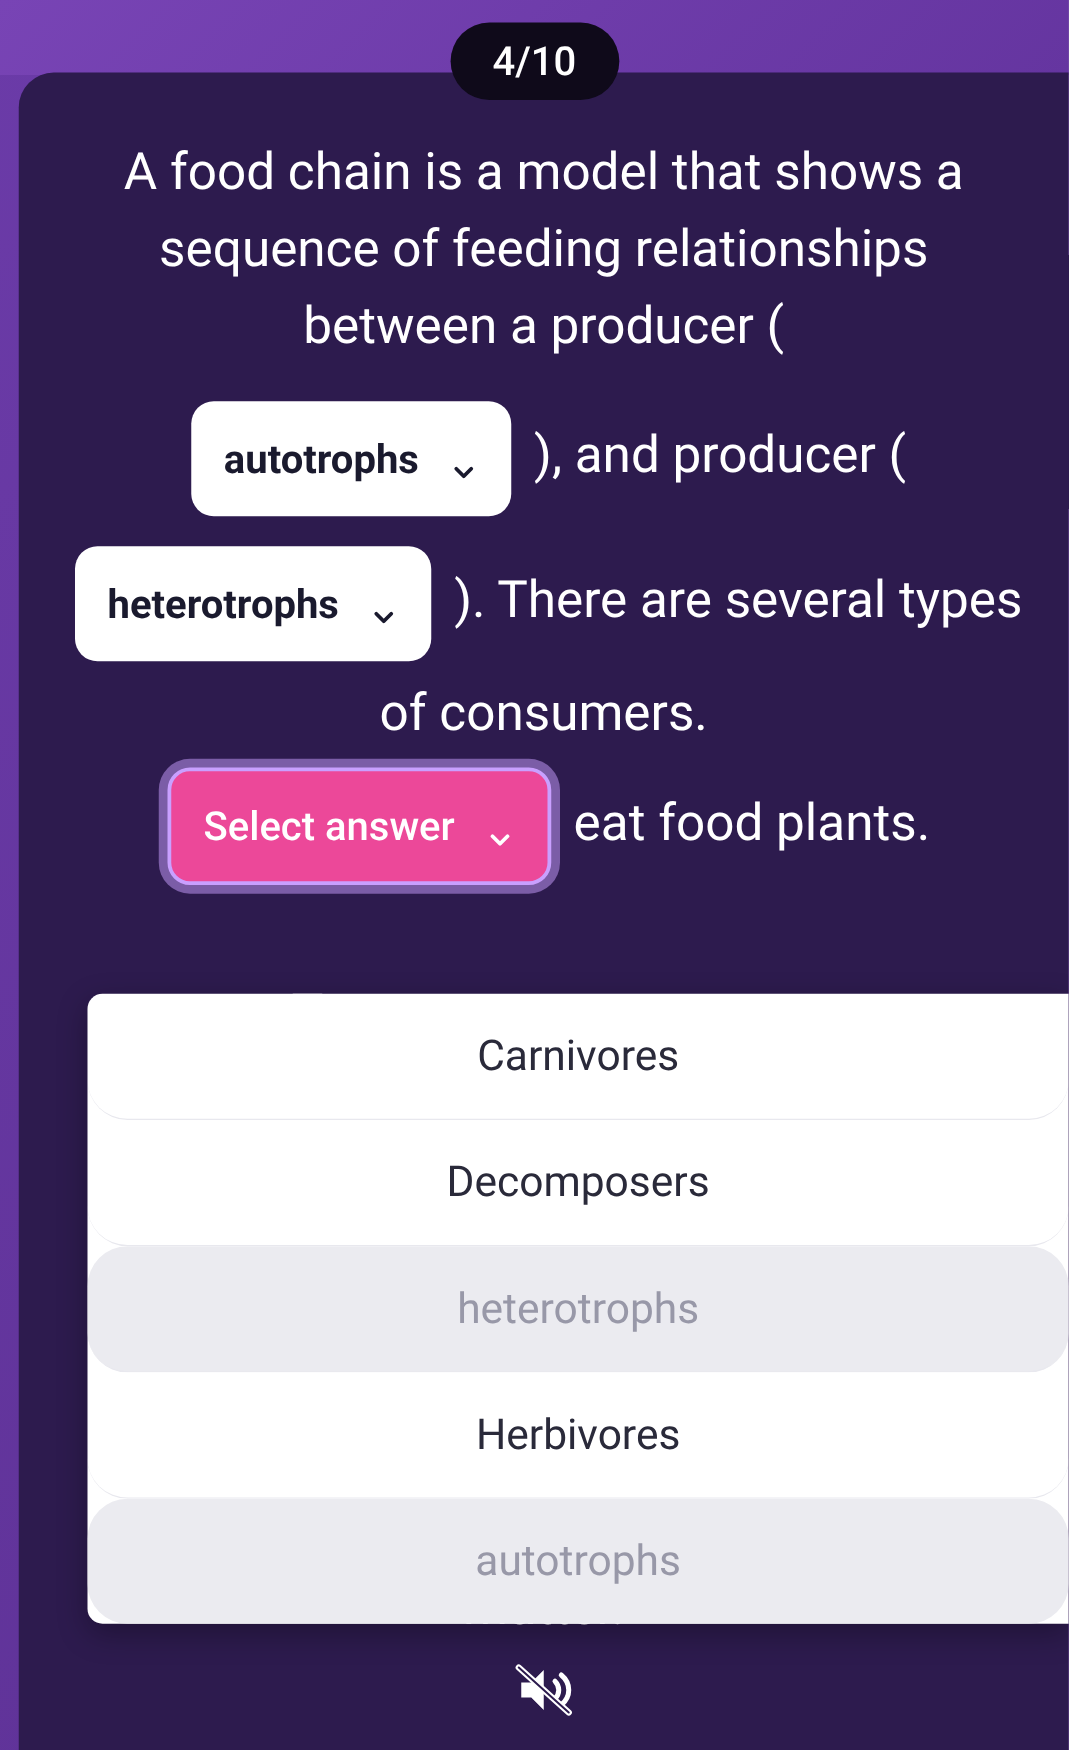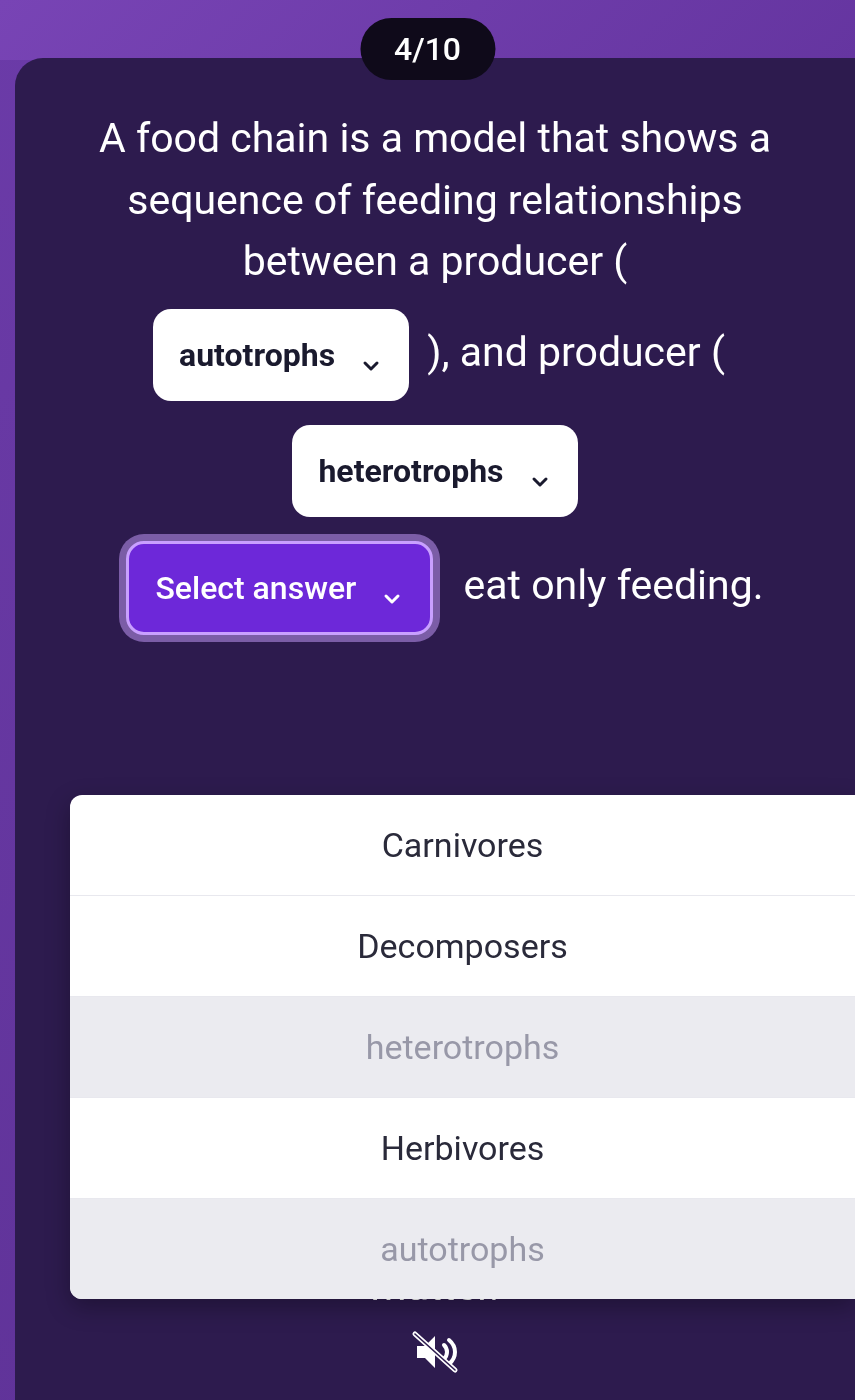"A food chain is a" .text-block { margin-bottom: 4px -> 16px }
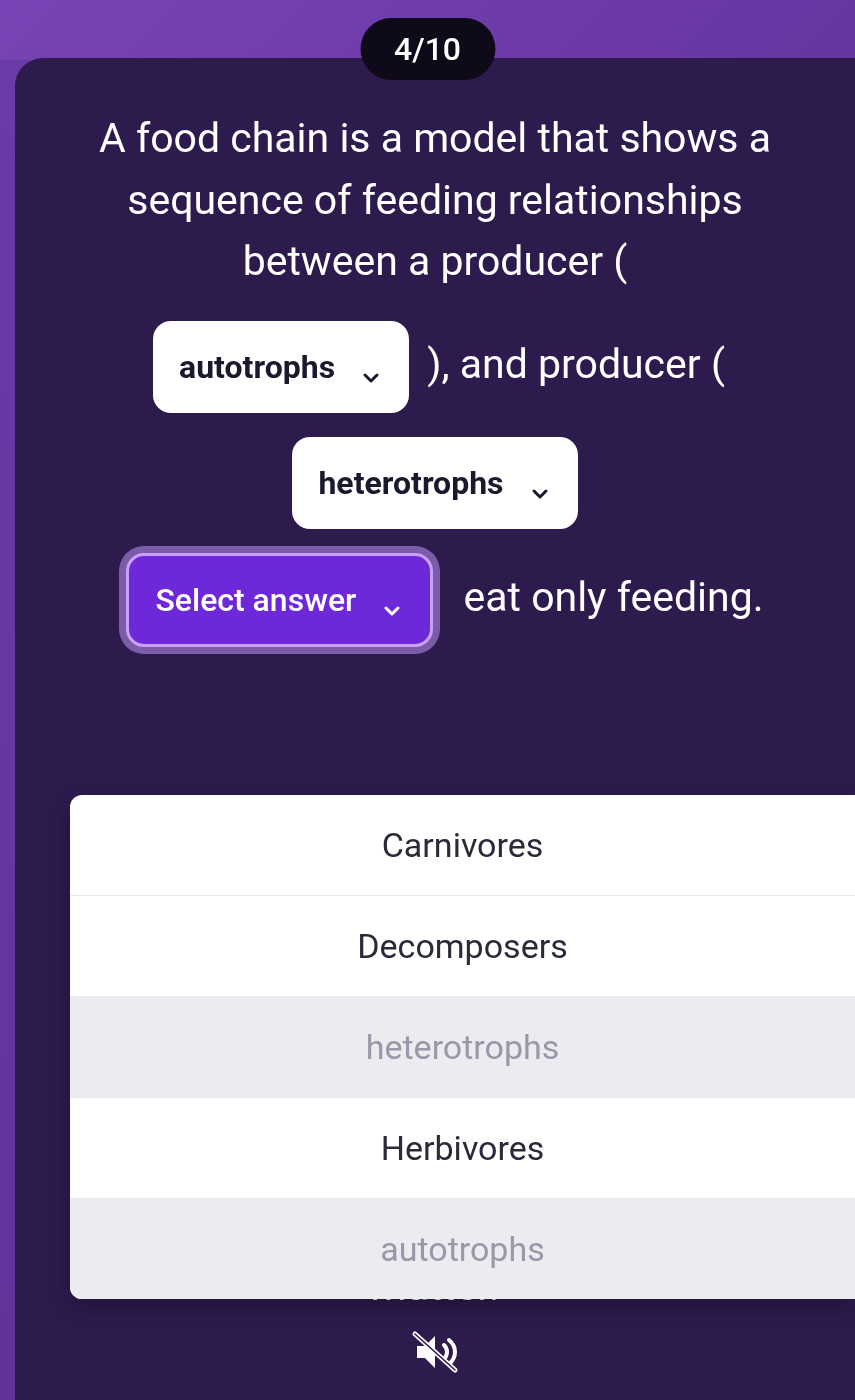"). There are several types" span { html: none -> <span>). There are several types of consumers.</span> }
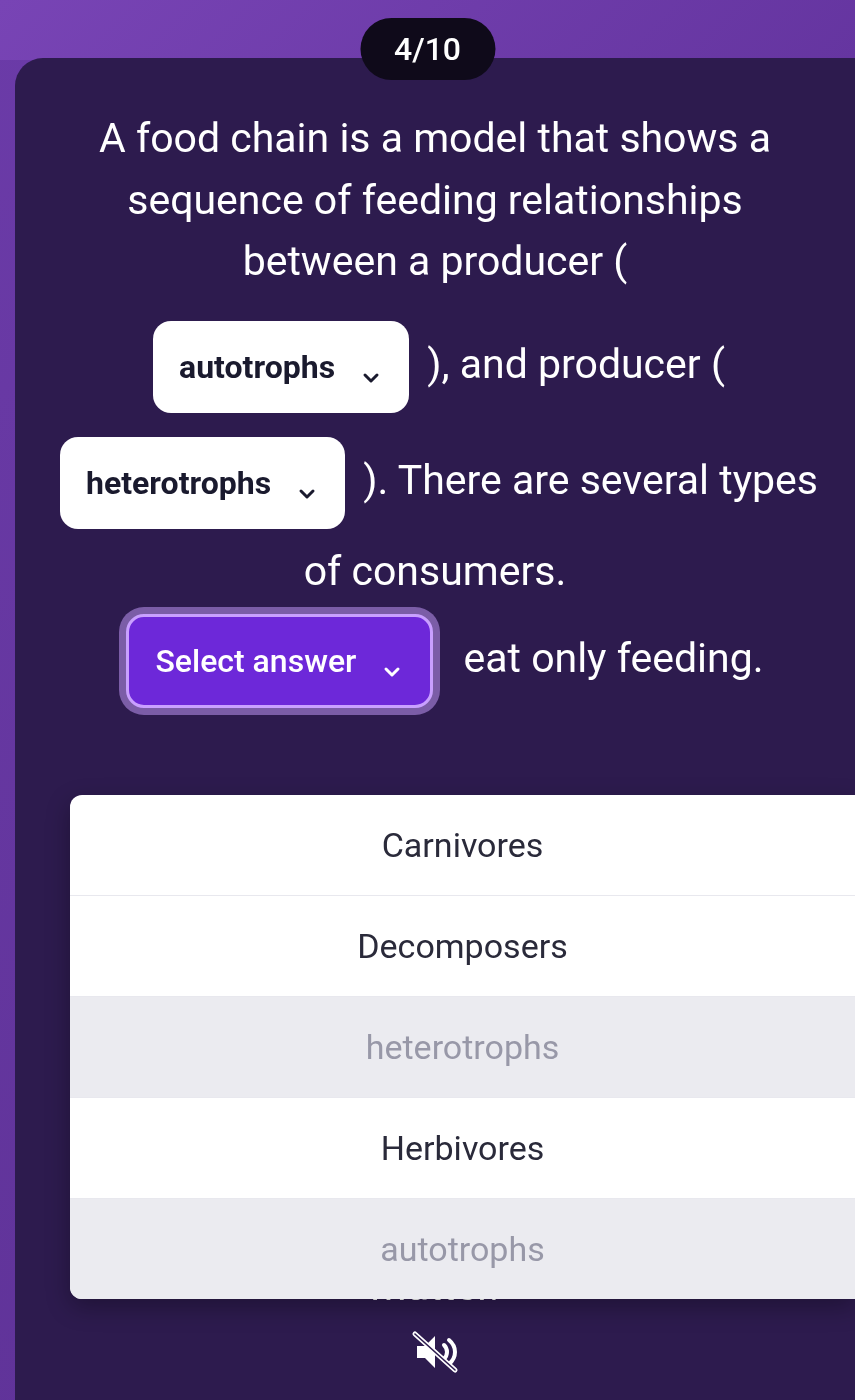"Select answer" .dropdown-active { background: #6d28d9 -> #ec4899; margin: 12px 20px -> 12px 8px }
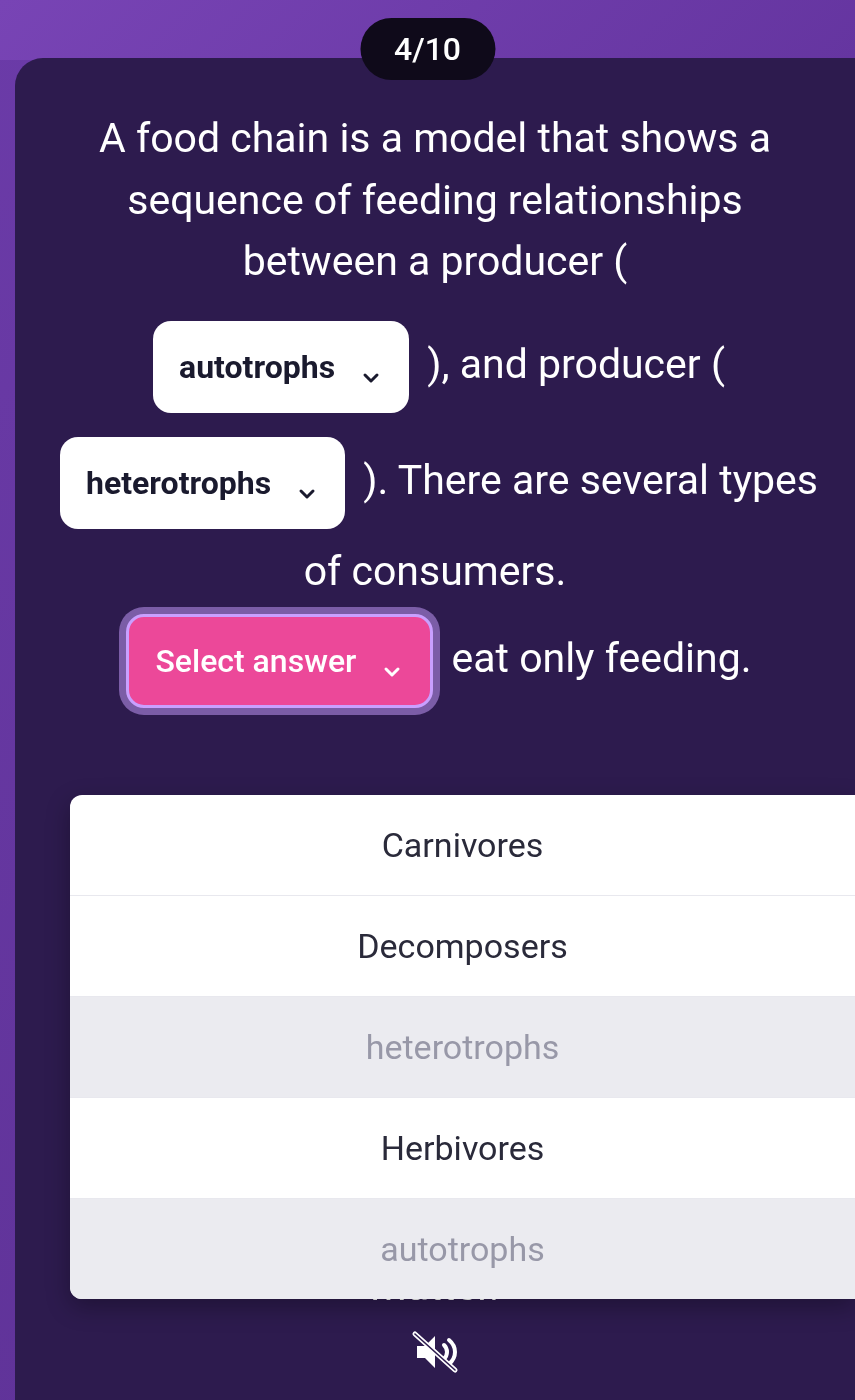"eat only feeding." span { text: only feeding -> food plants }
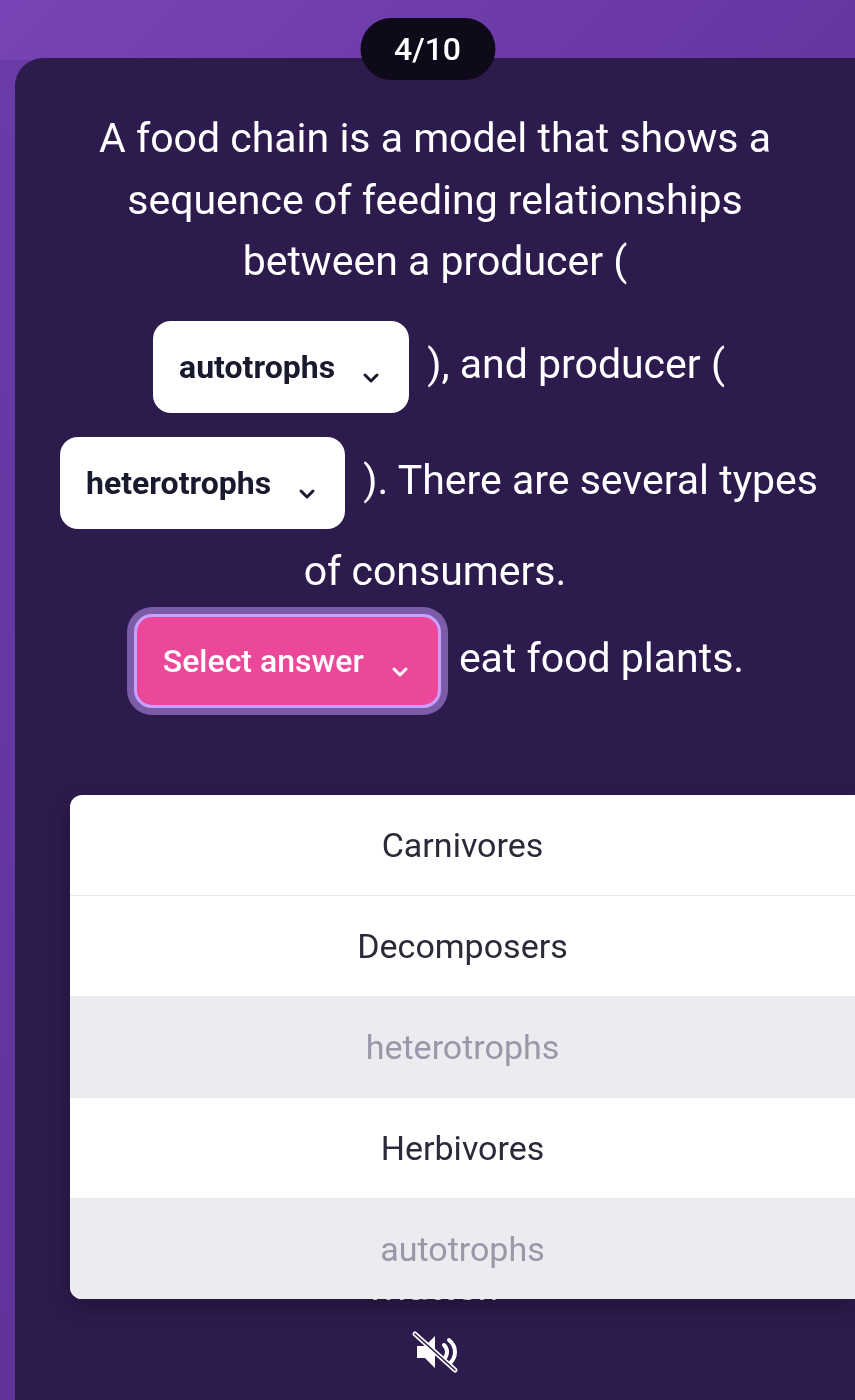"Carnivores" .dropdown-option { border-radius: none -> 32px }
